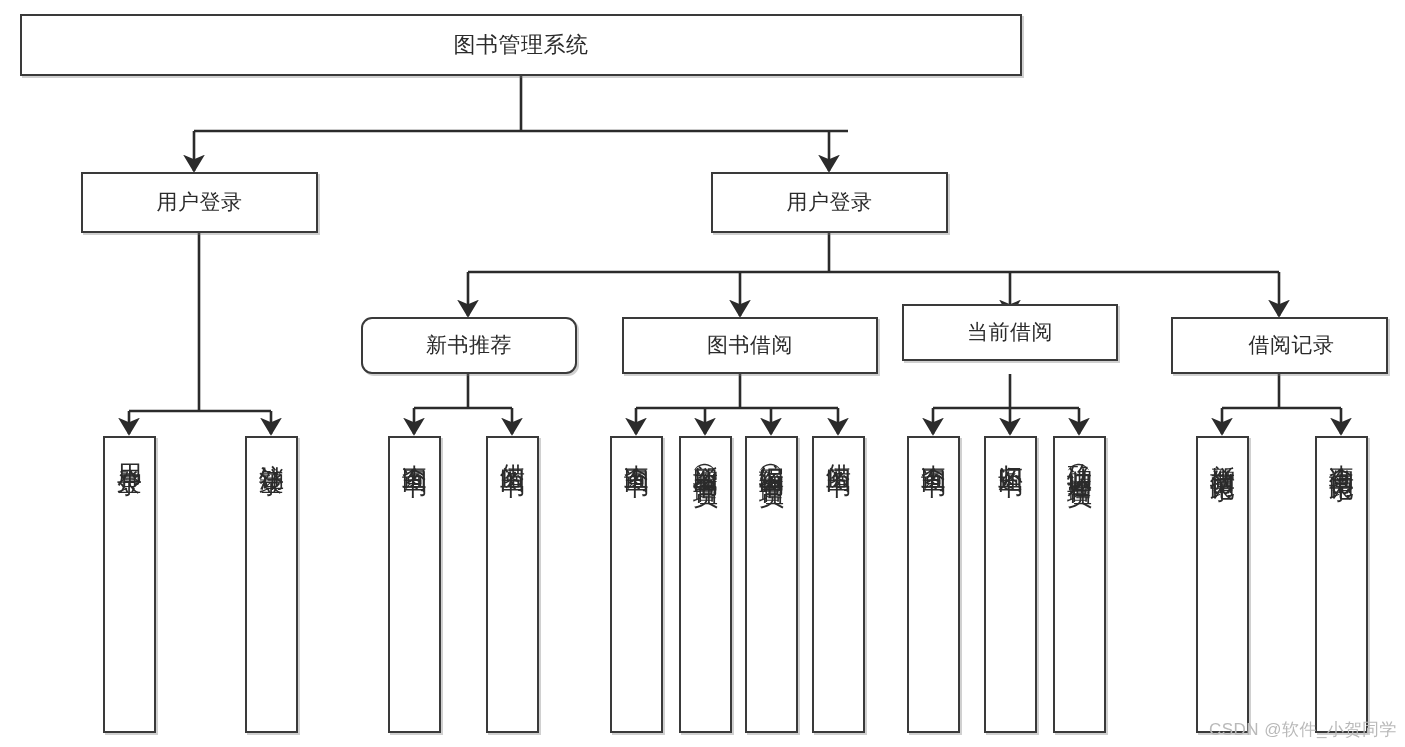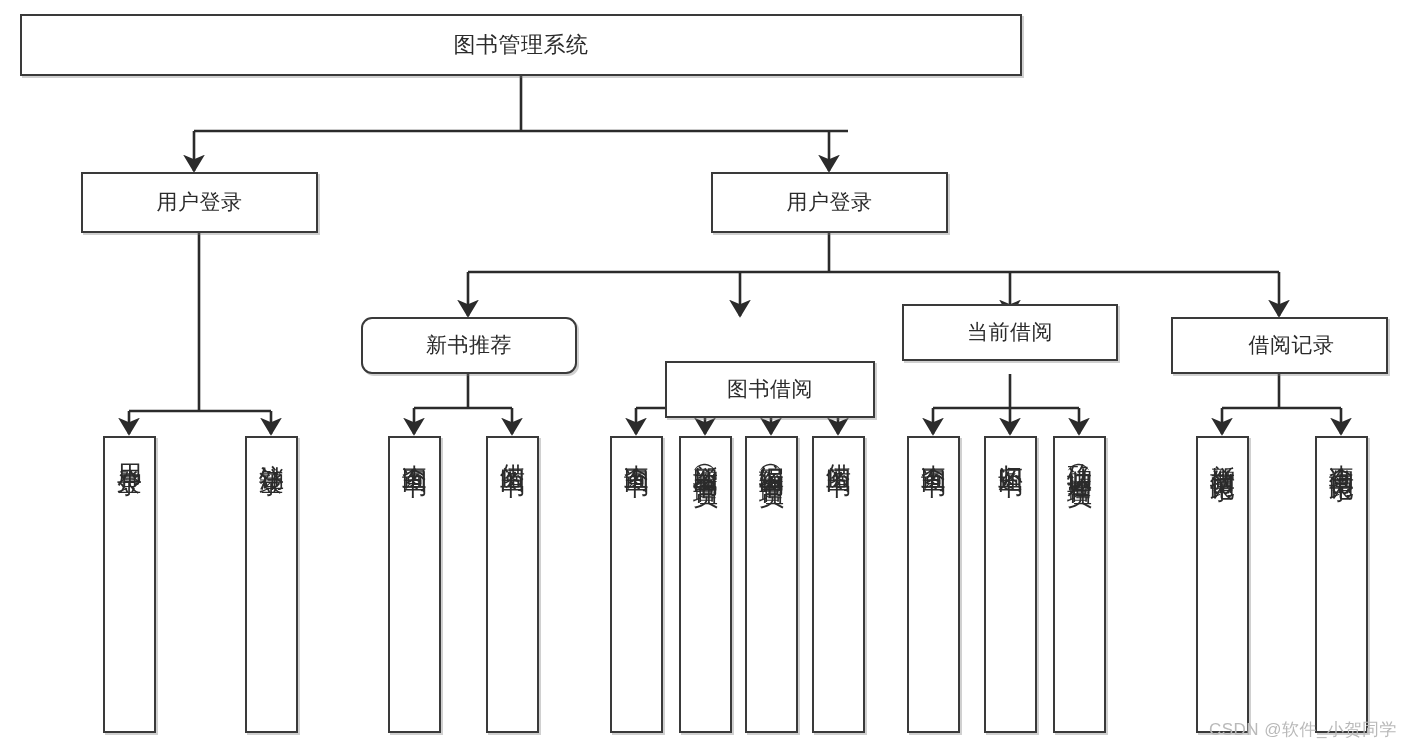"图书借阅" div.node { left: 665px -> 622px; margin-top: 44px -> none; width: 210px -> 256px }
